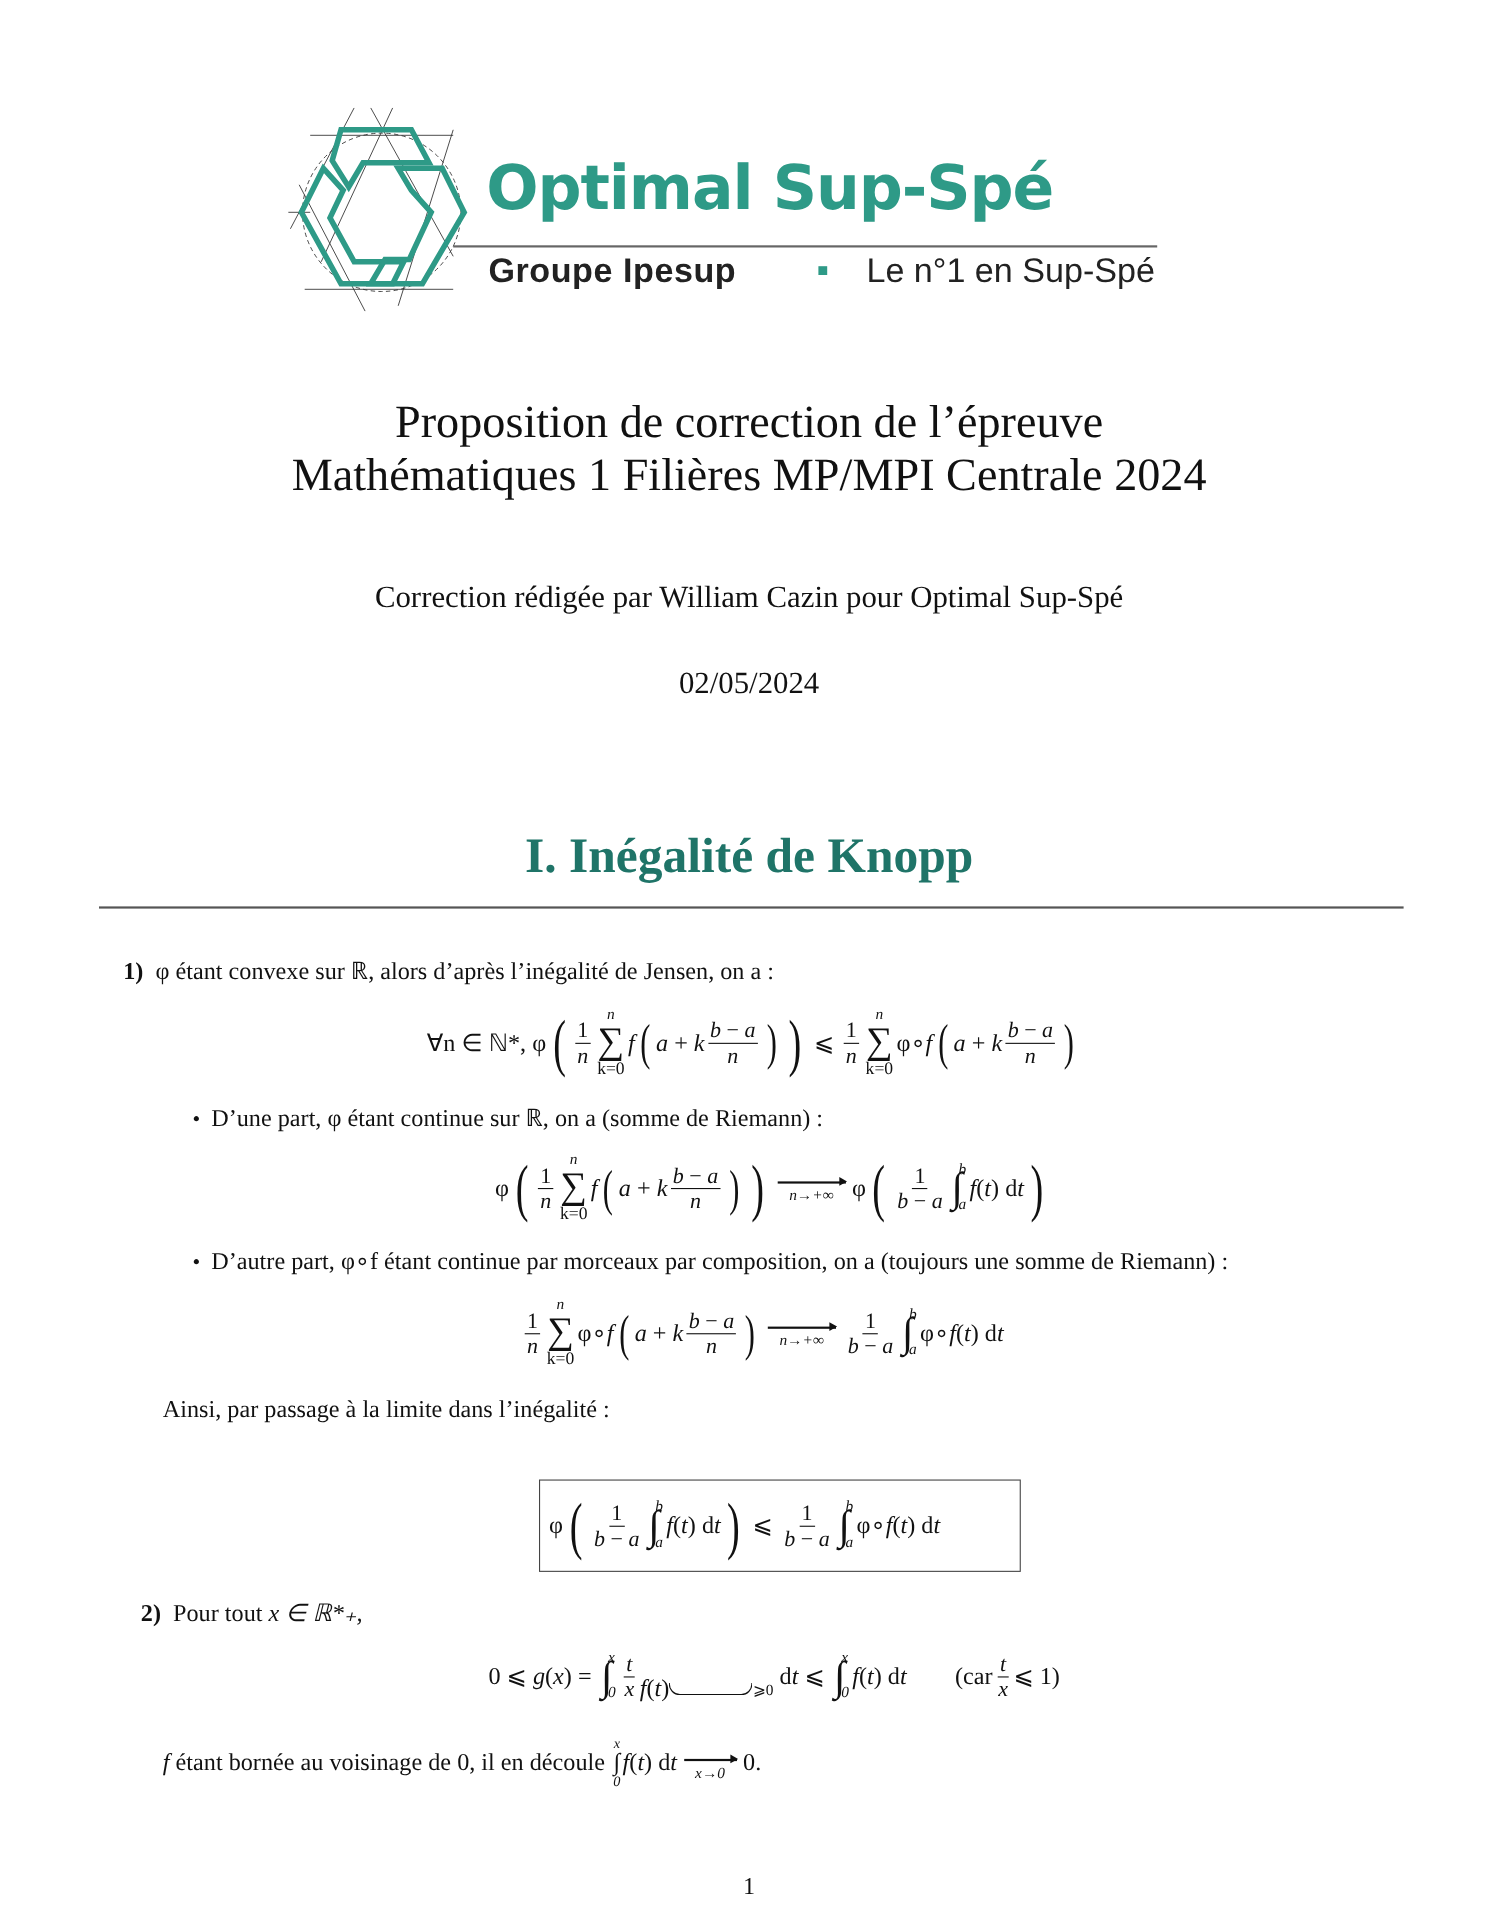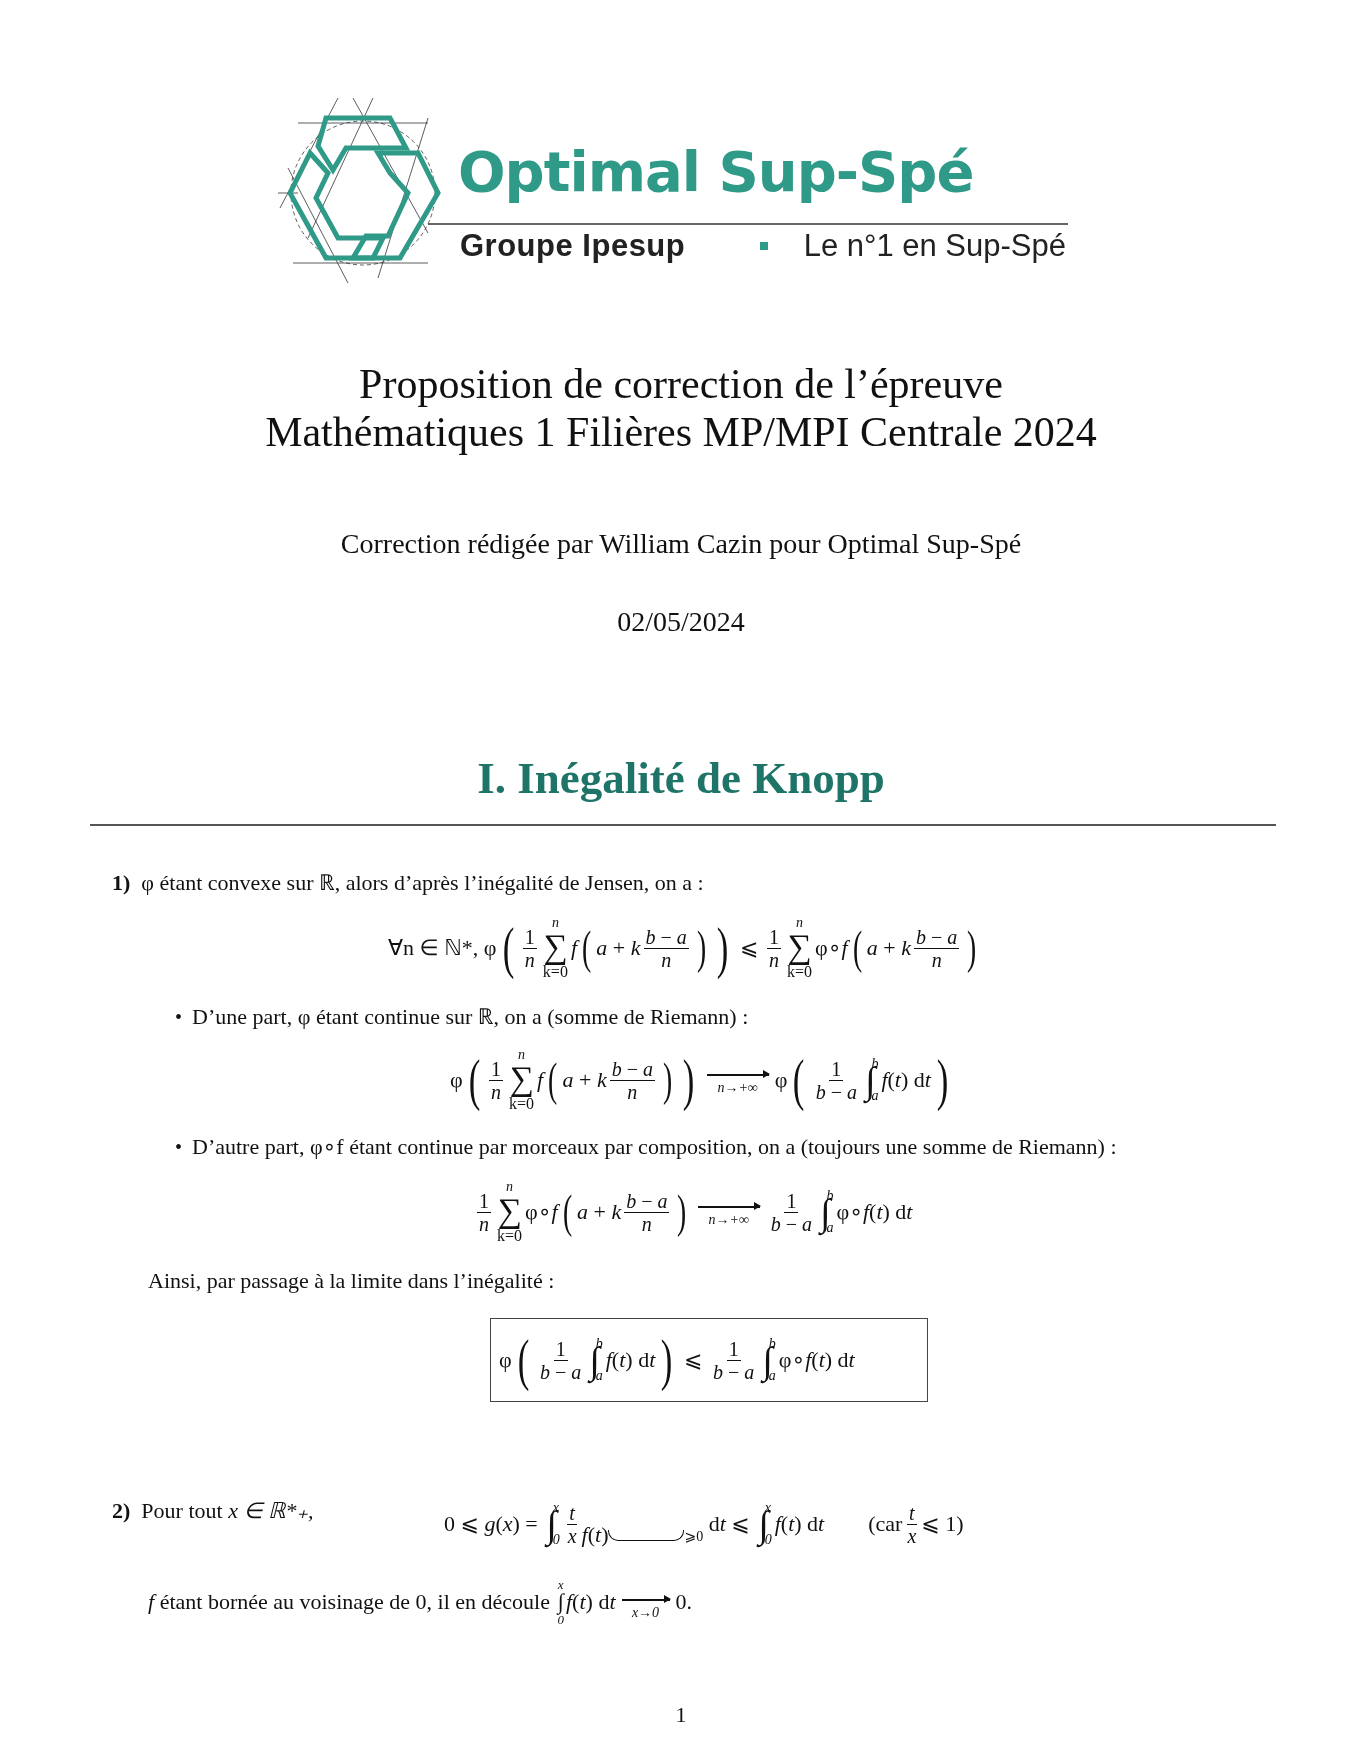"Optimal Sup-Spé" #logo { left: 278px -> 262px }
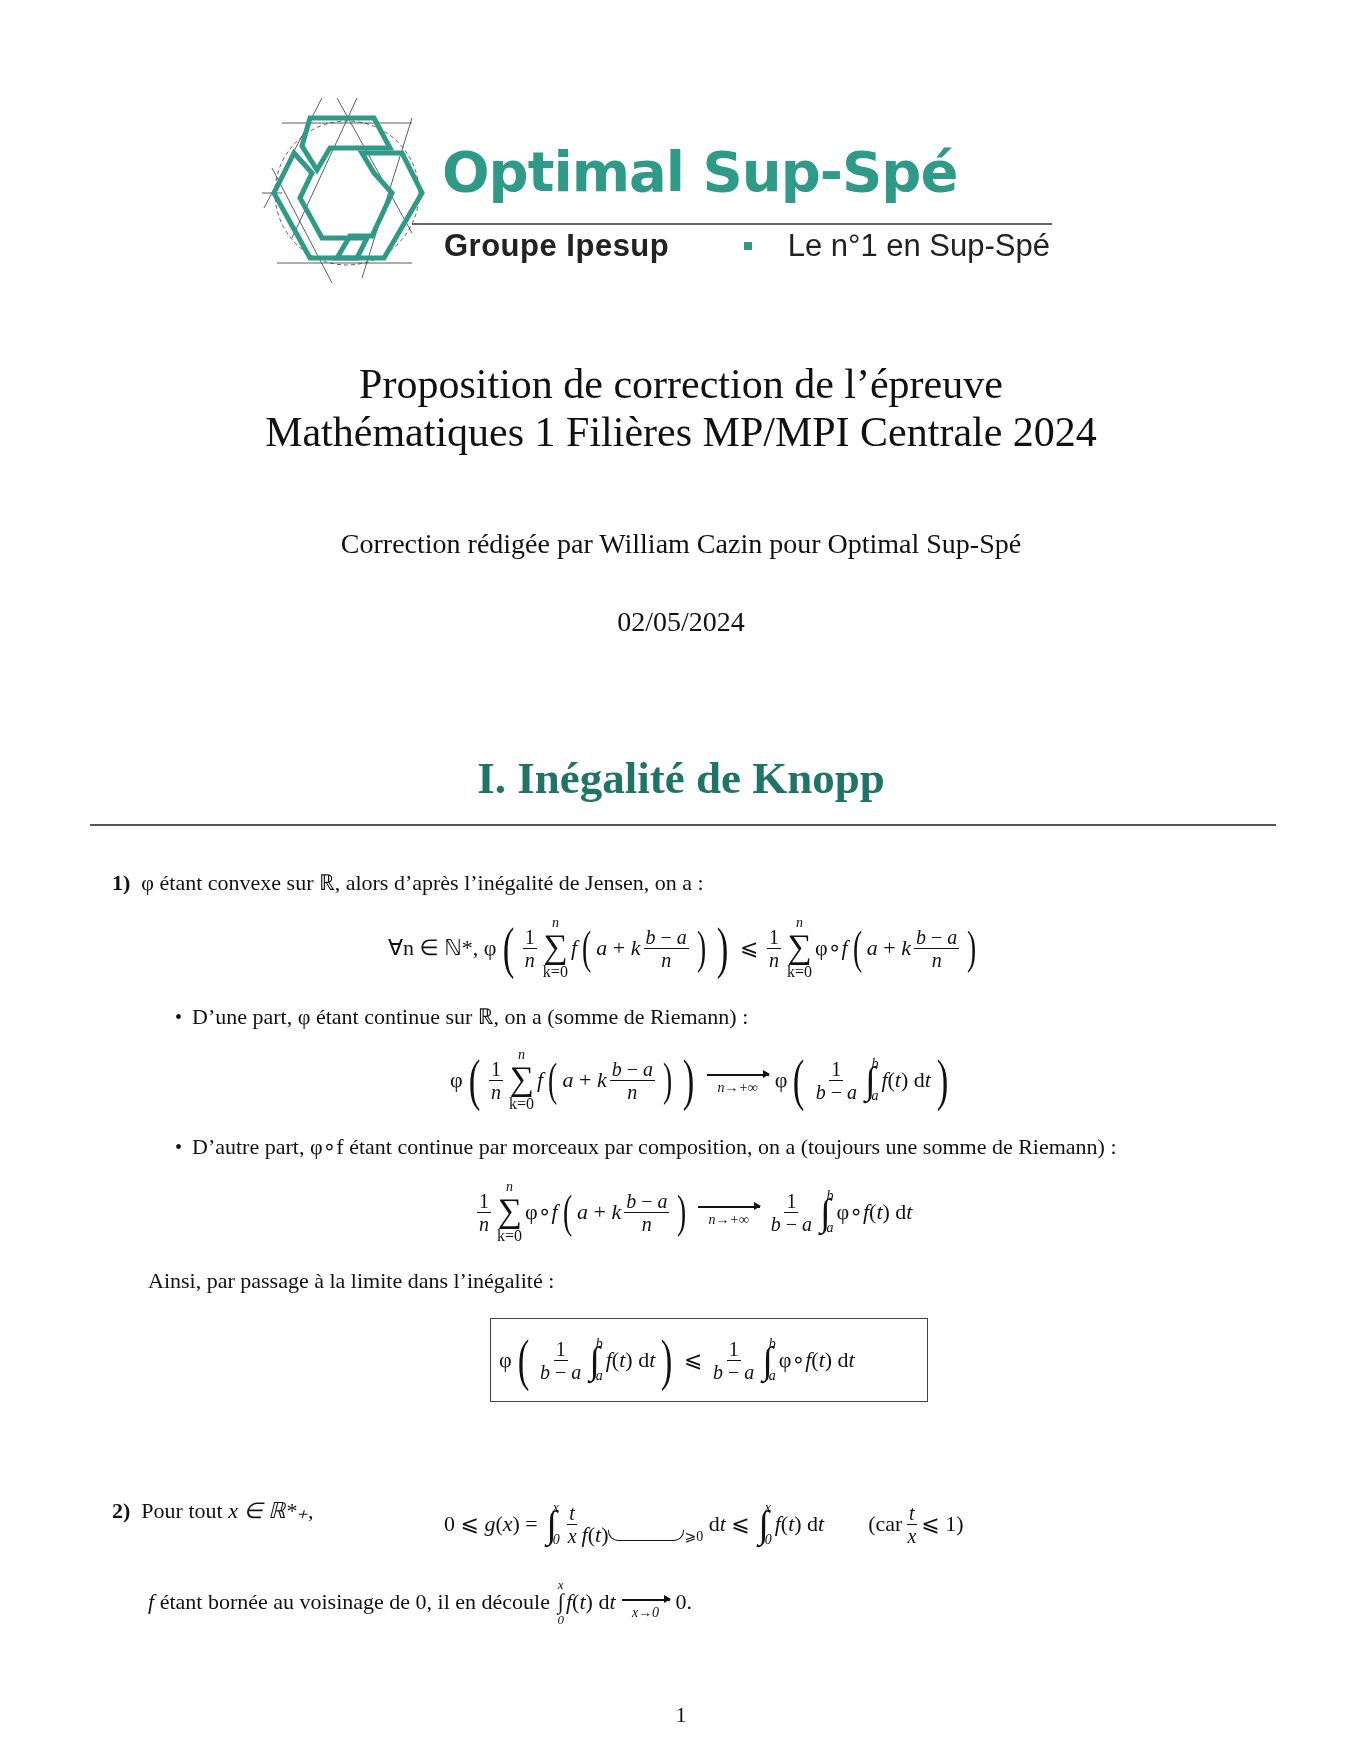"φ ( ) d ⩽" div.abs { top: 1318px -> 1345px }
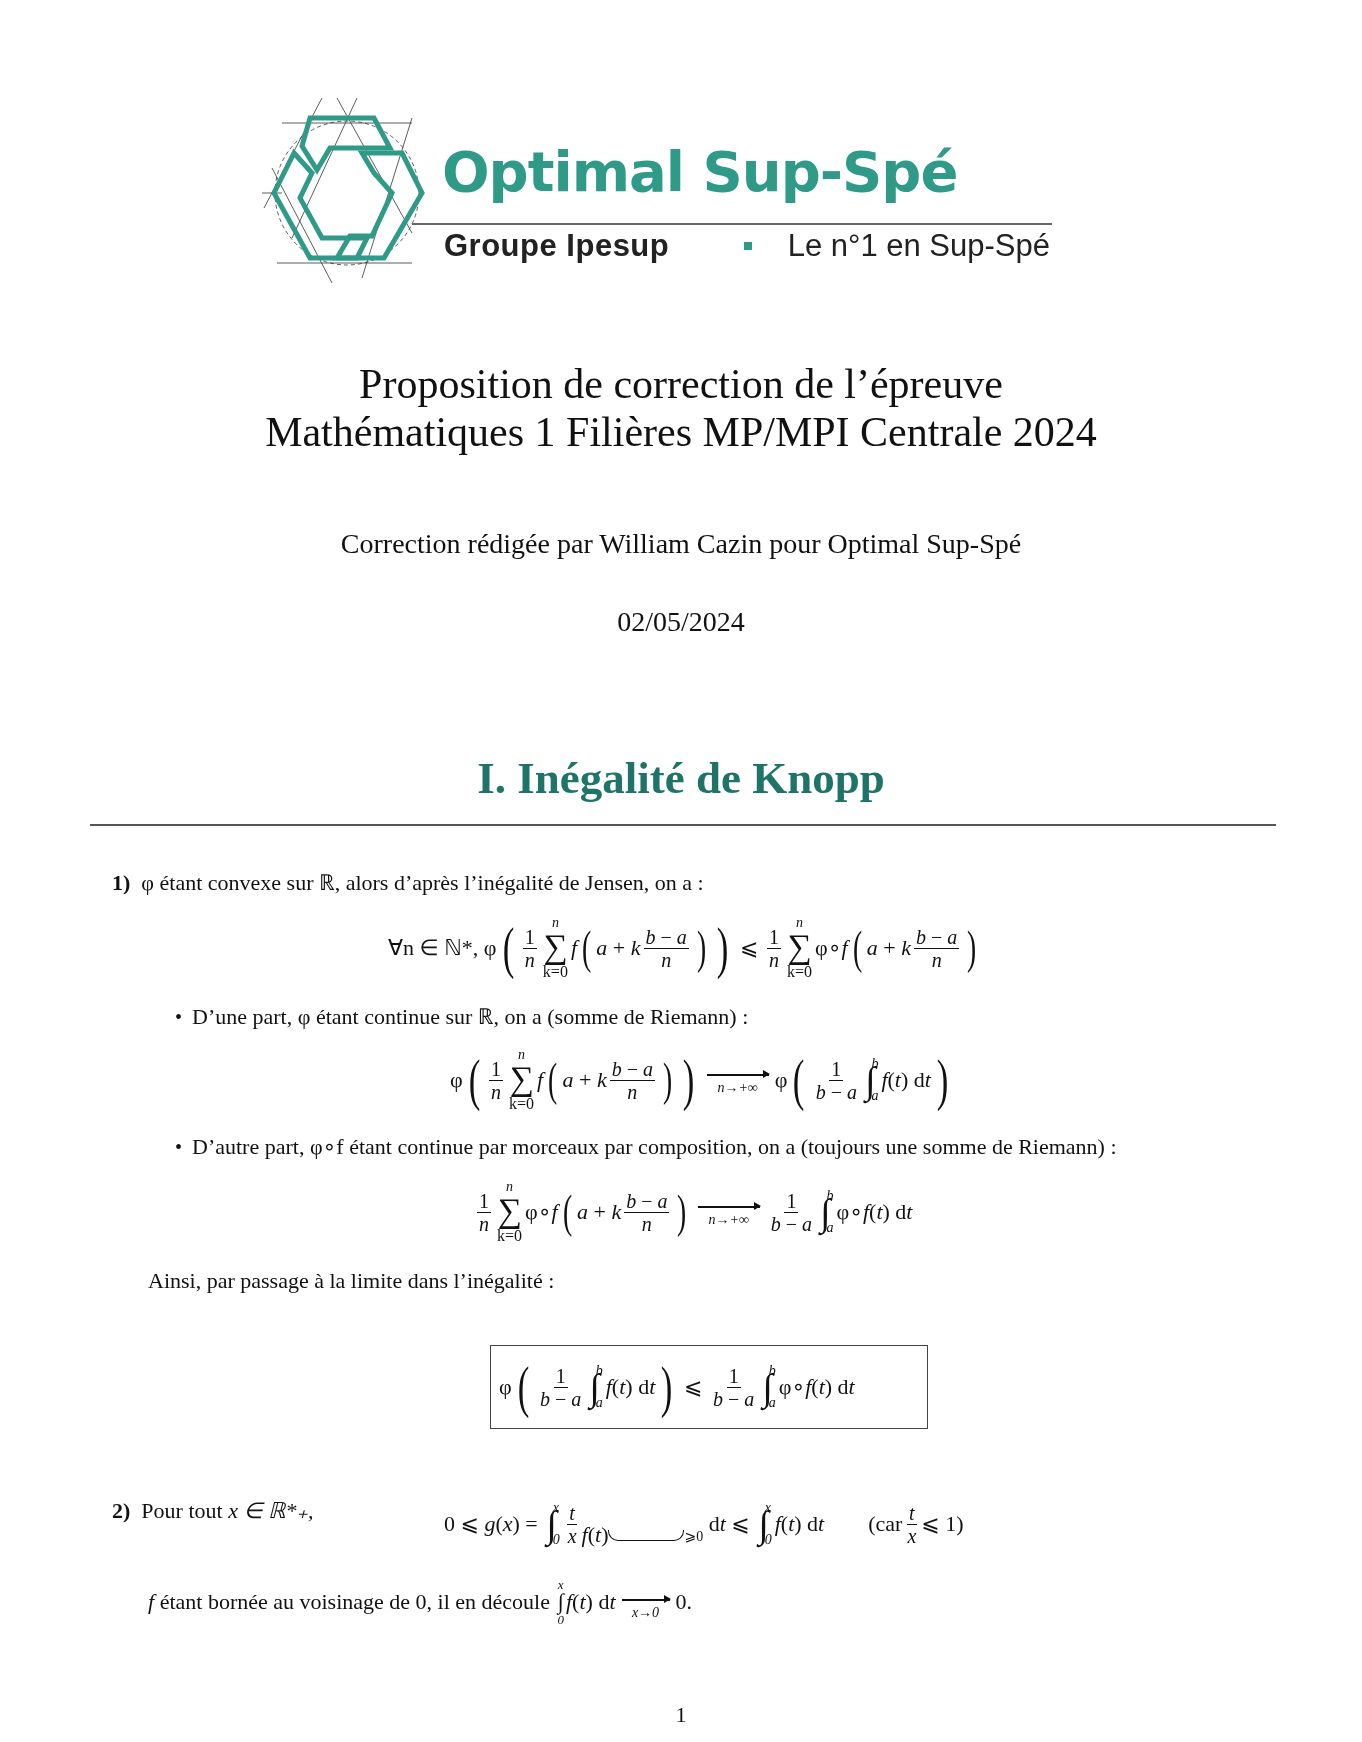"2) Pour tout x ∈" div.abs { left: 112px -> 128px; margin-top: 44px -> none }
